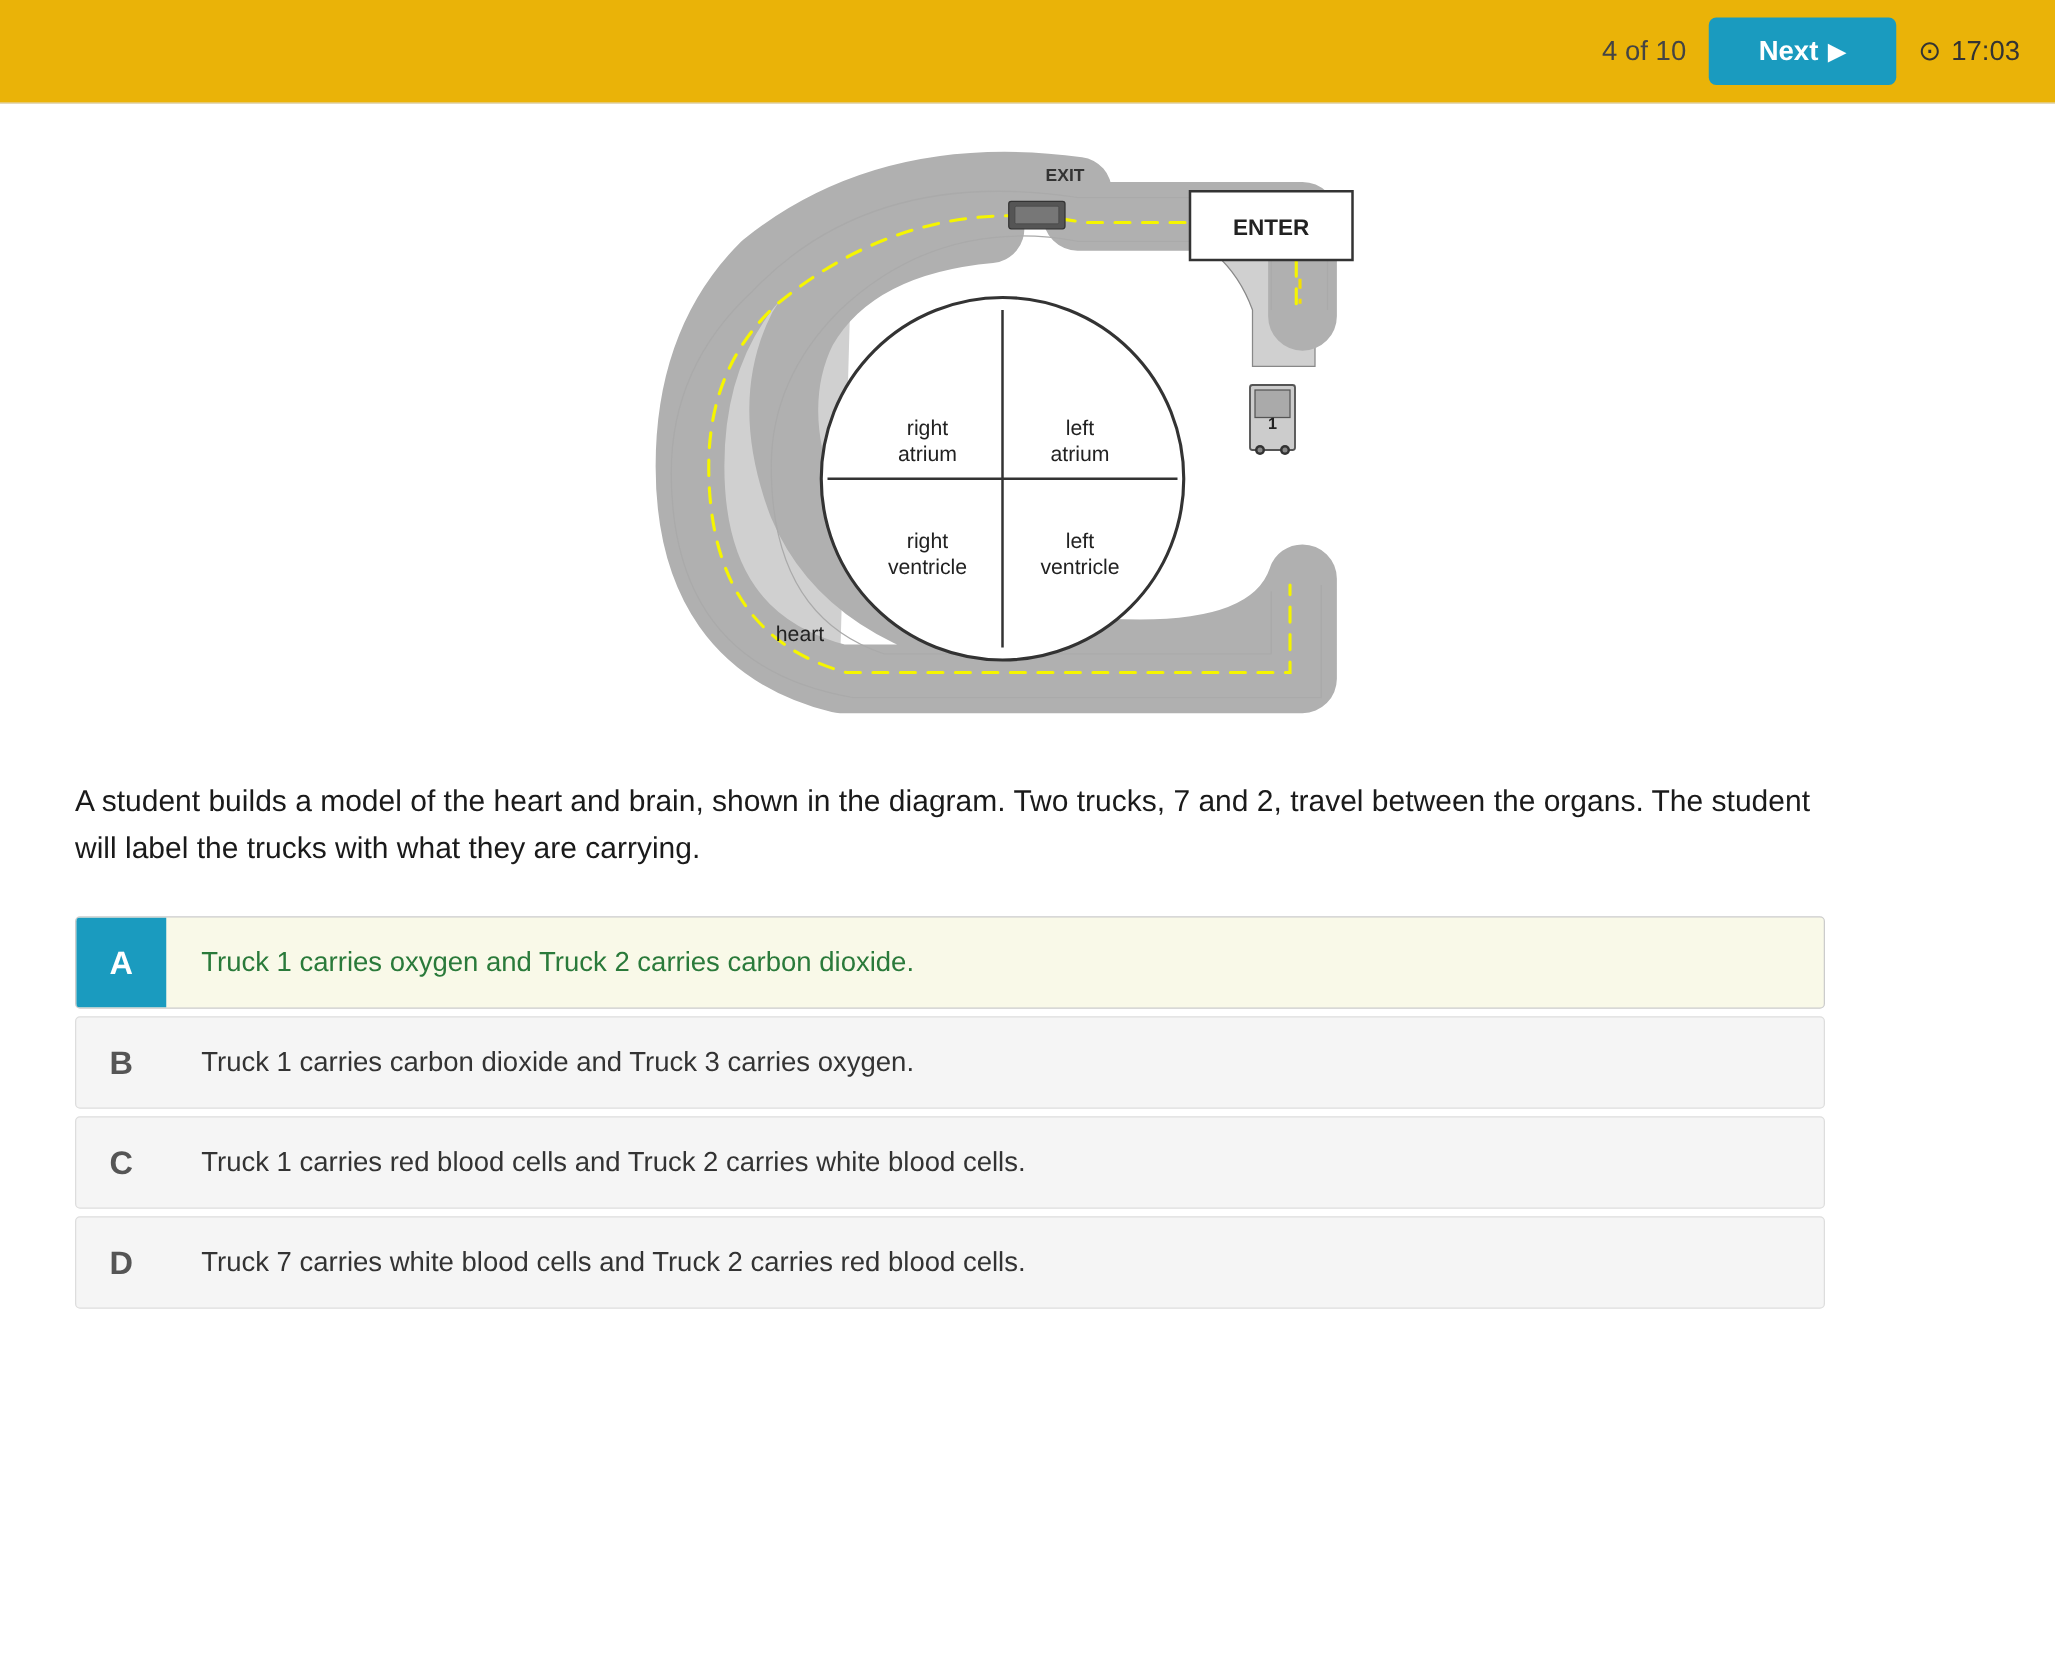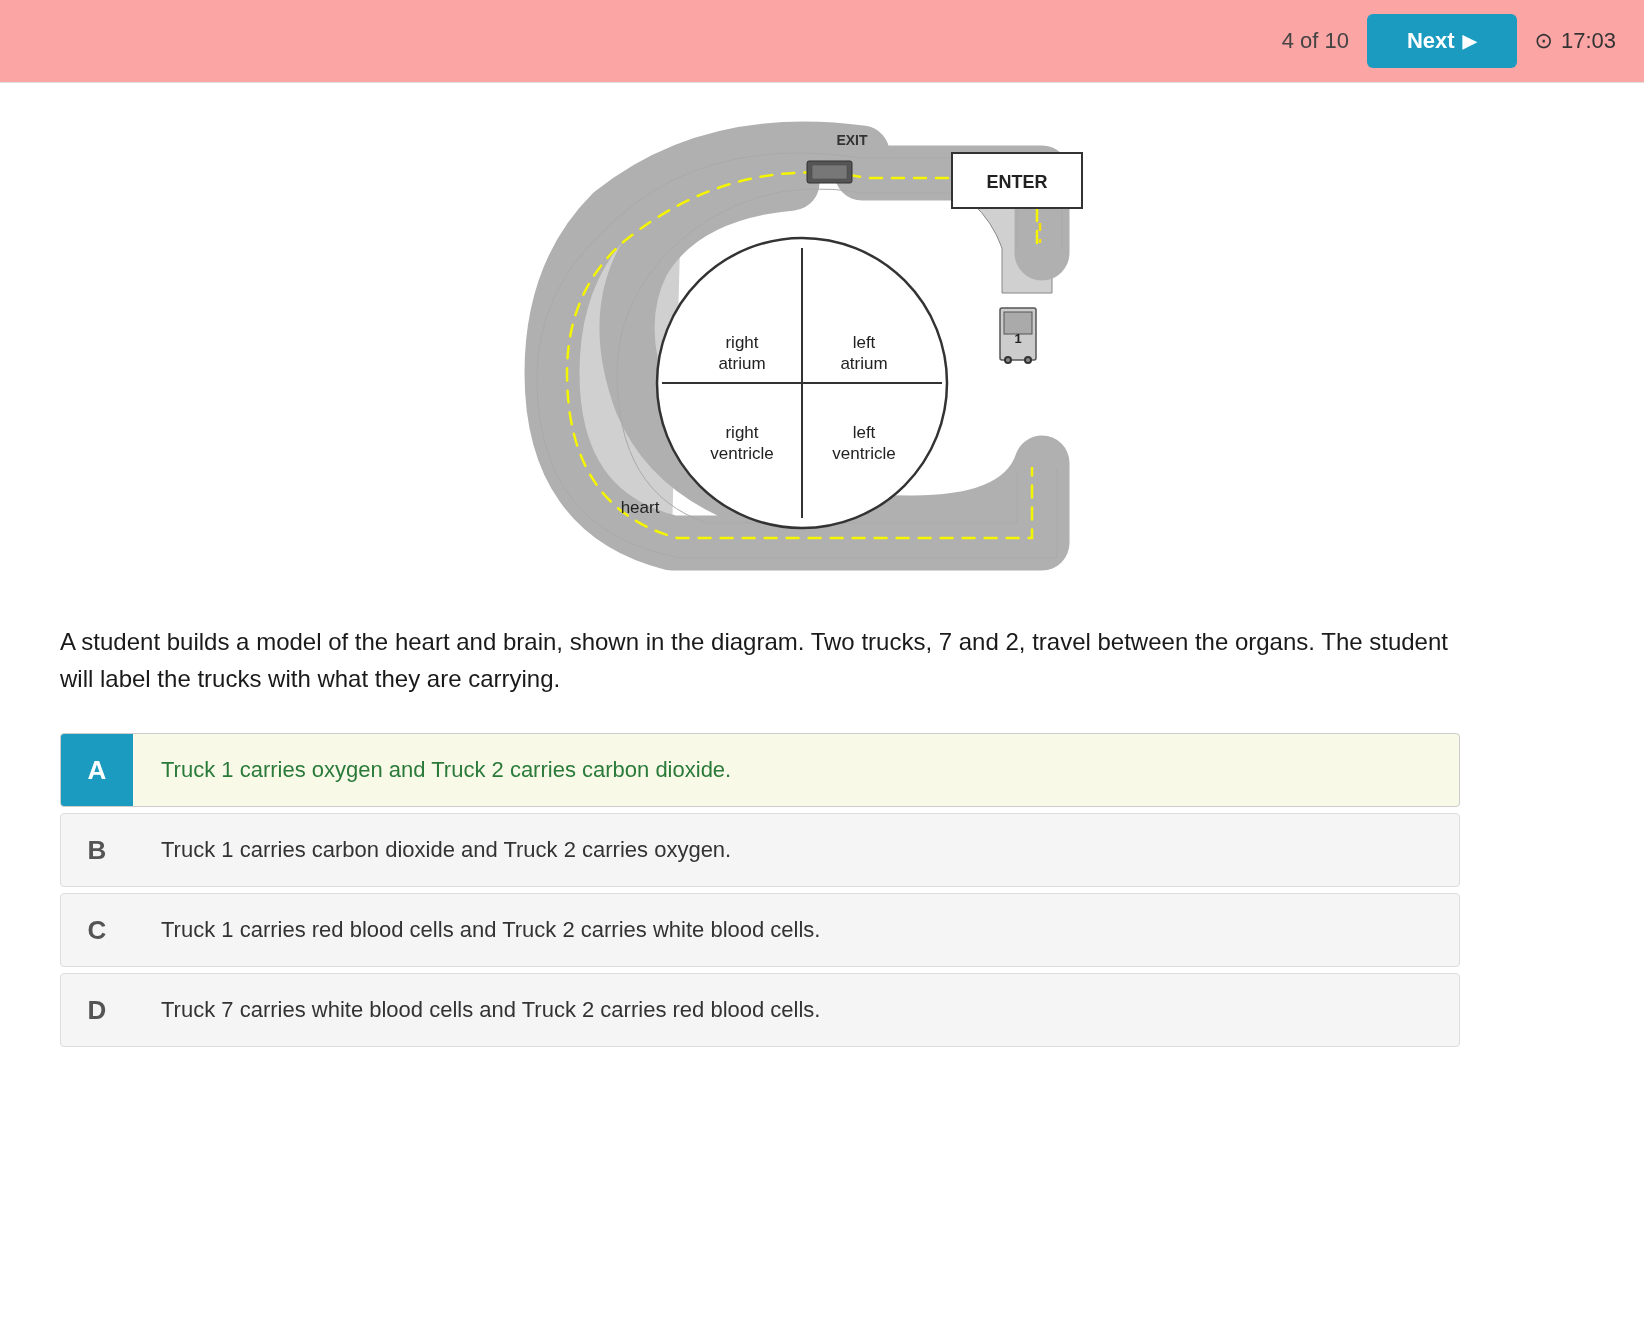"4 of 10" .header { background: #fca5a5 -> #eab308 }
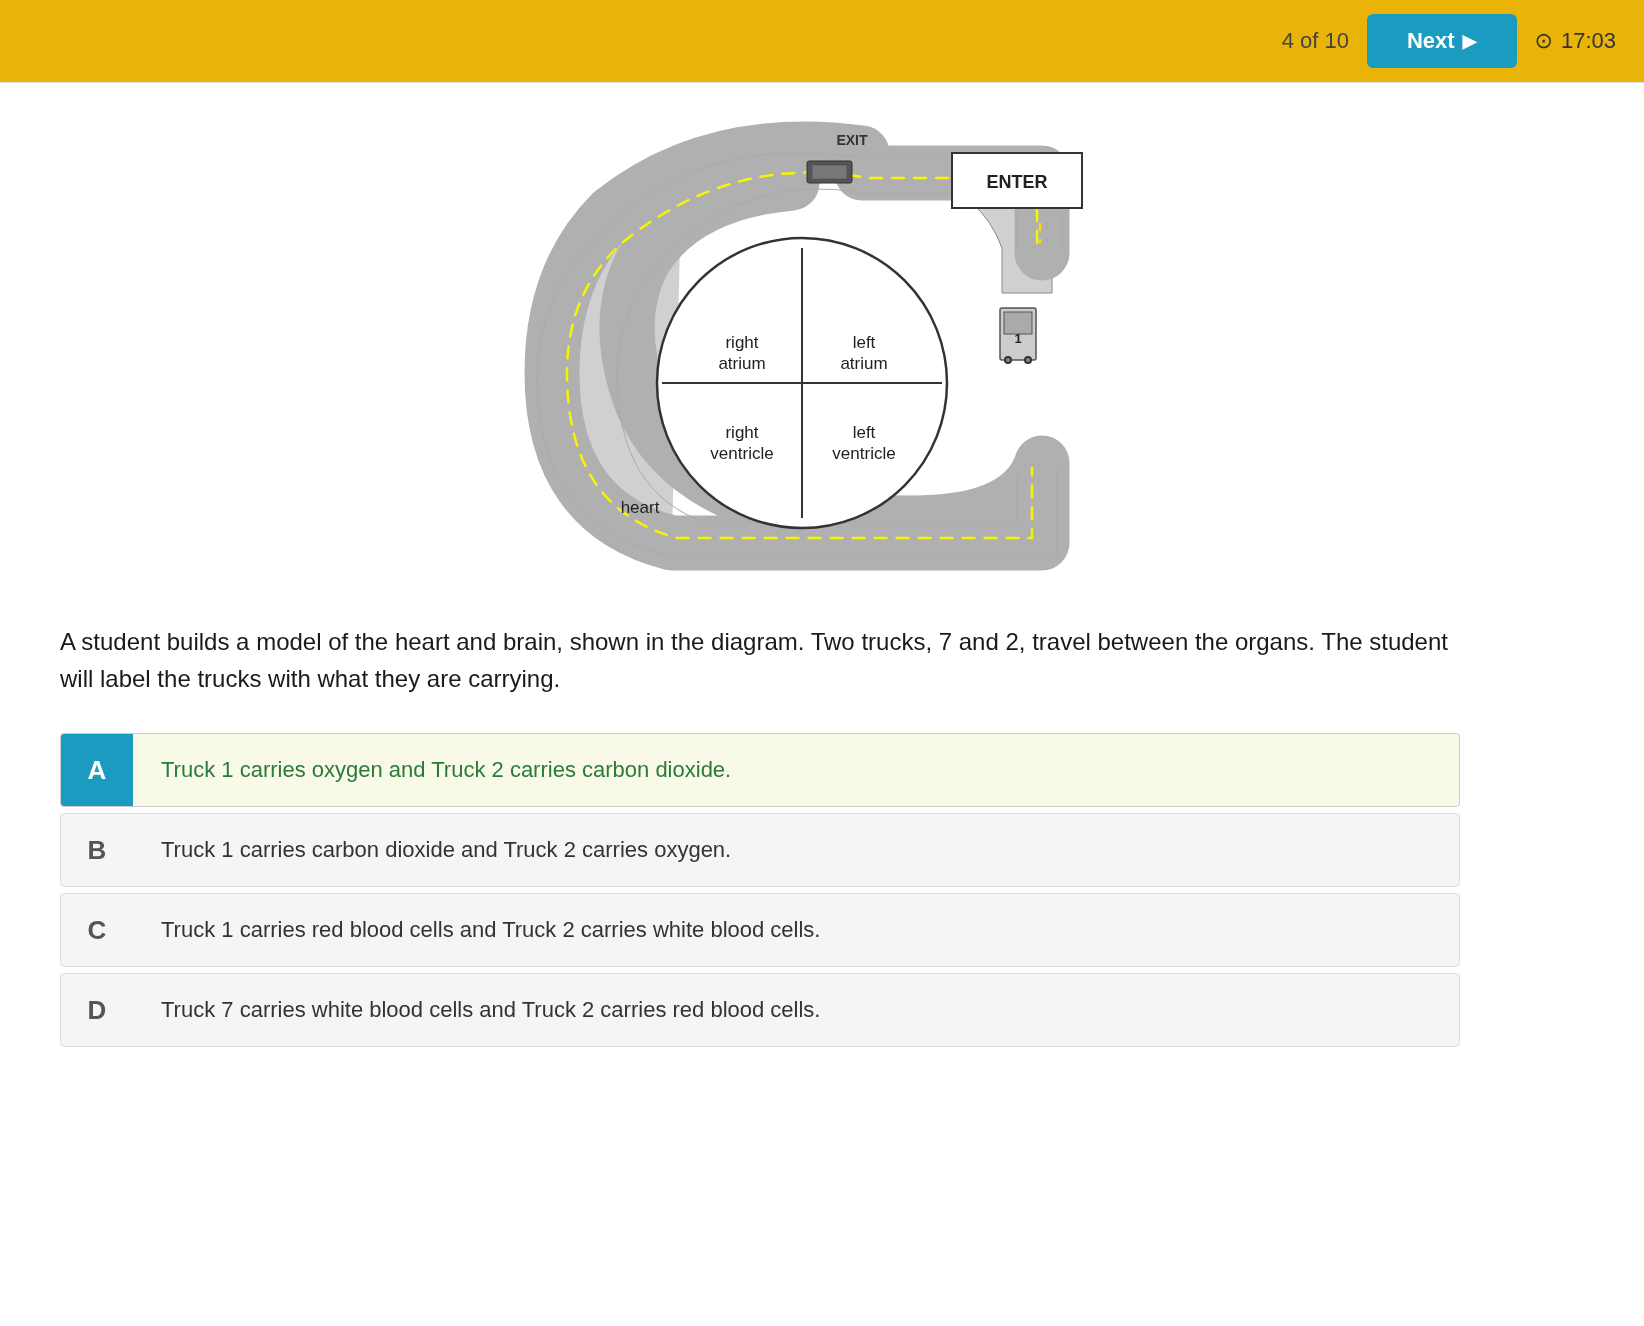"Truck 1 carries carbon dioxide" span.answer-text { text: 2 -> 3 }
